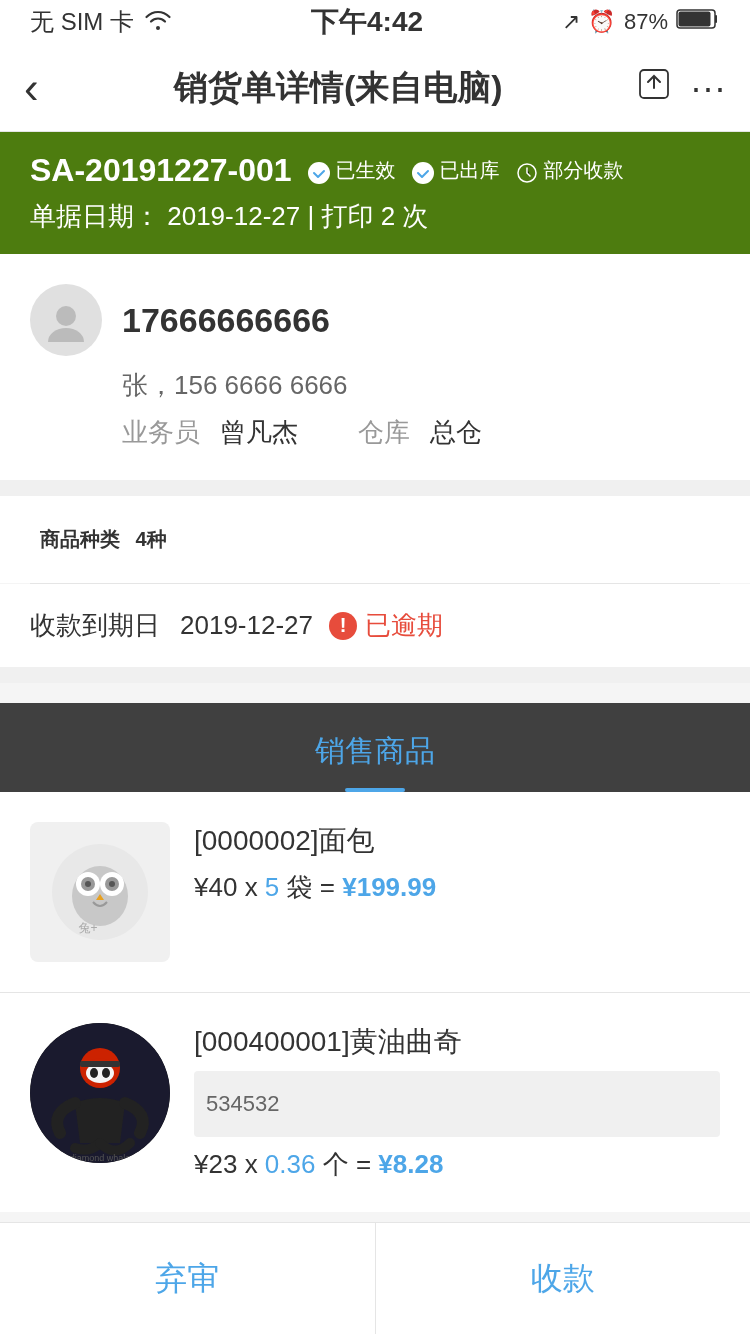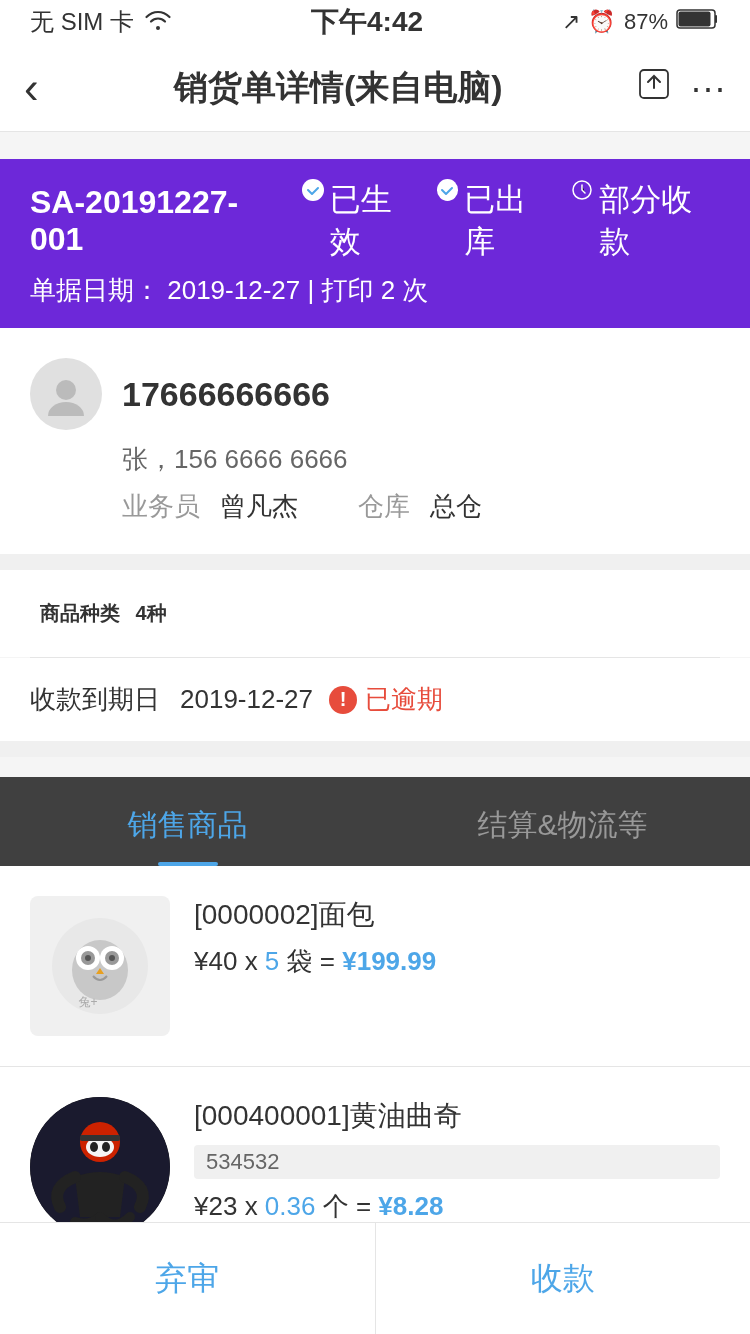"SA-20191227-001" .header-banner { background: #6d28d9 -> #4d7c0f; margin-top: 27px -> none }
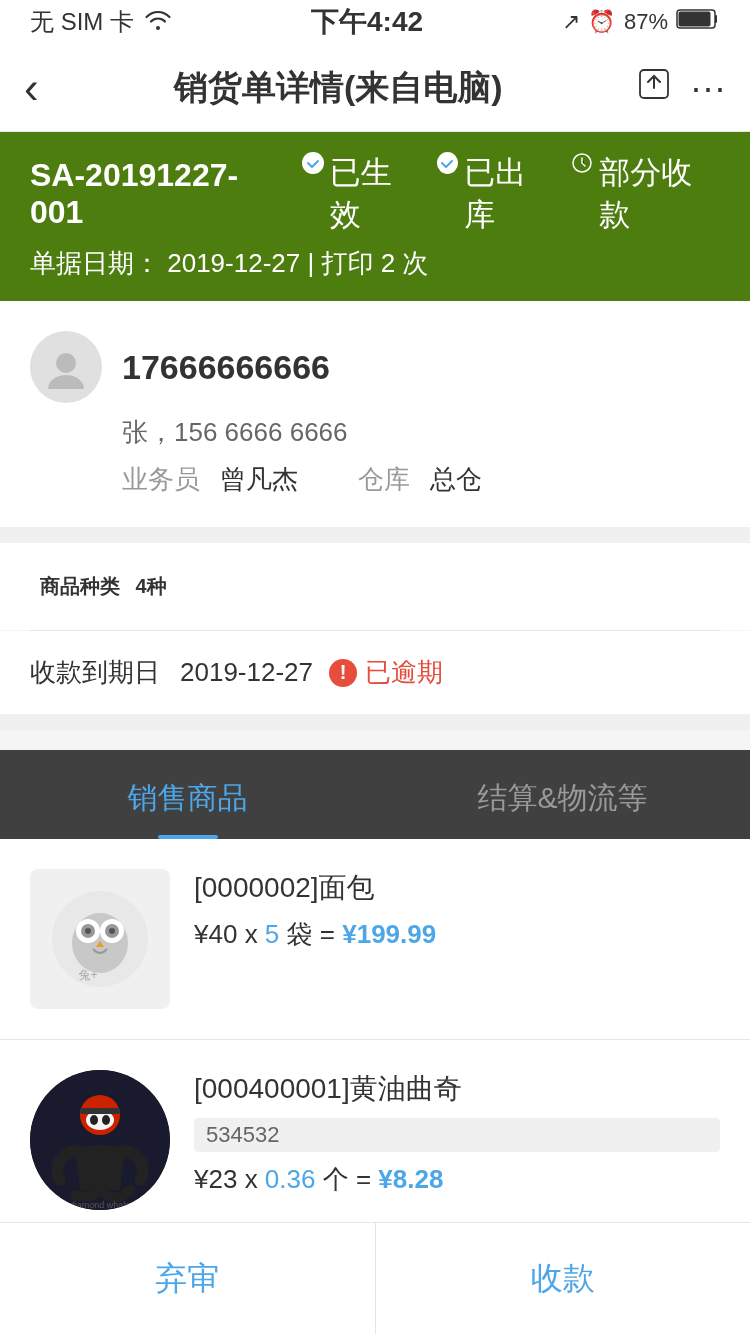"已生效" .badge { align-items: flex-start -> flex-end; font-size: 31px -> 20px }
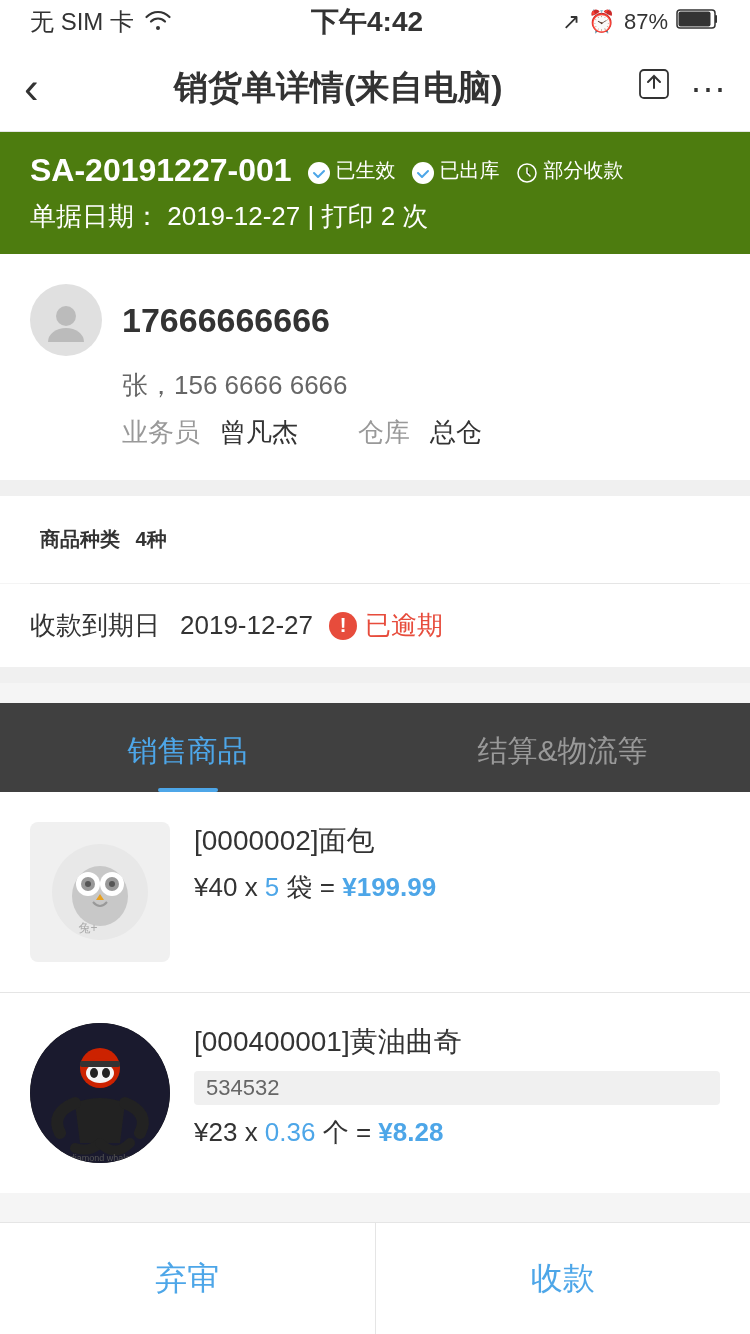"结算&物流等" div.tab { html: <div> <span>结算&amp;物流等</span> </div> -> none }
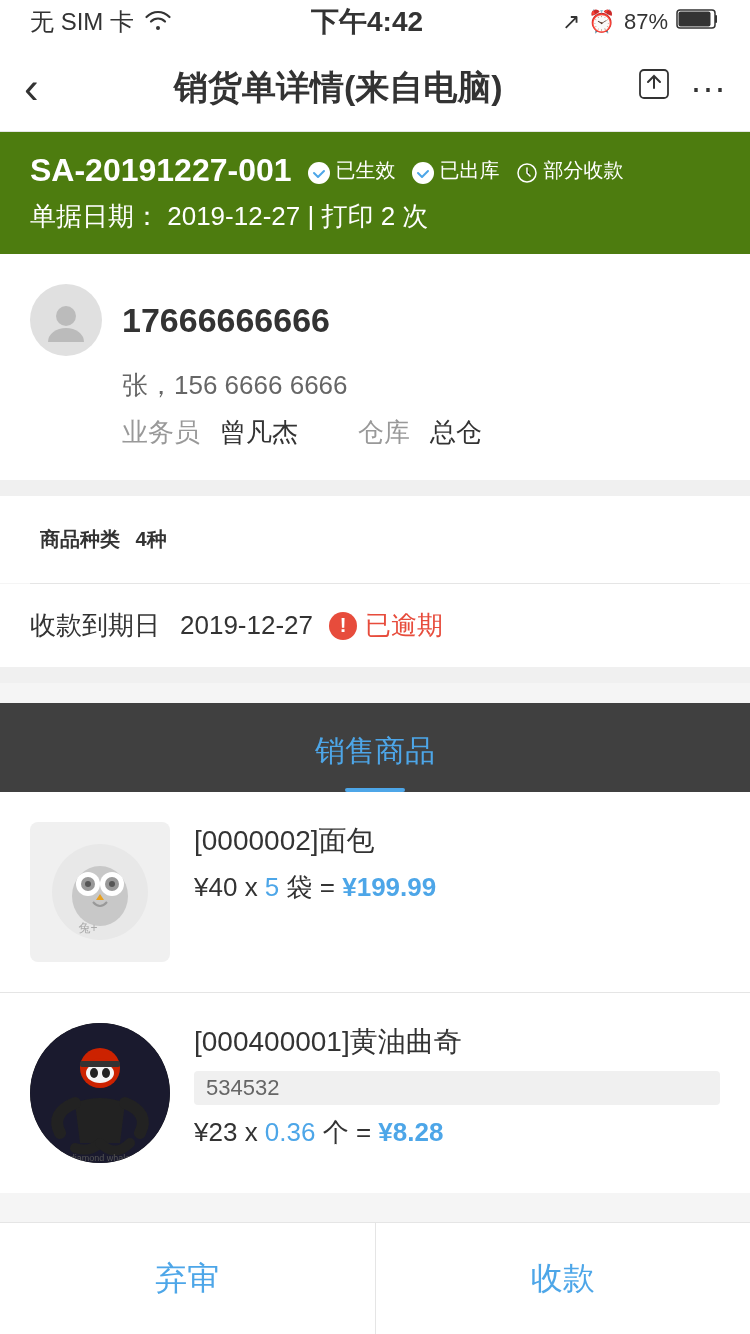"534532" .product-sku { padding: 4px 12px -> 20px 12px }
